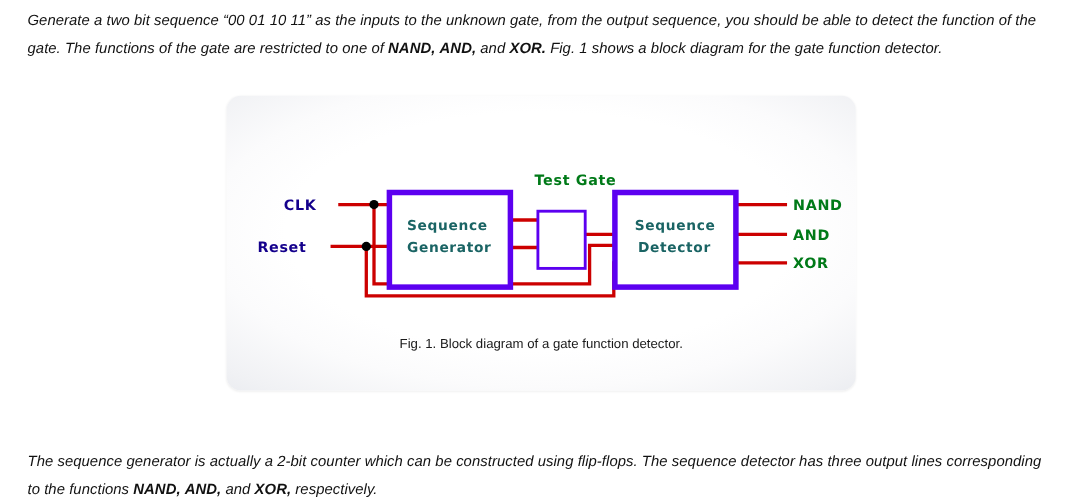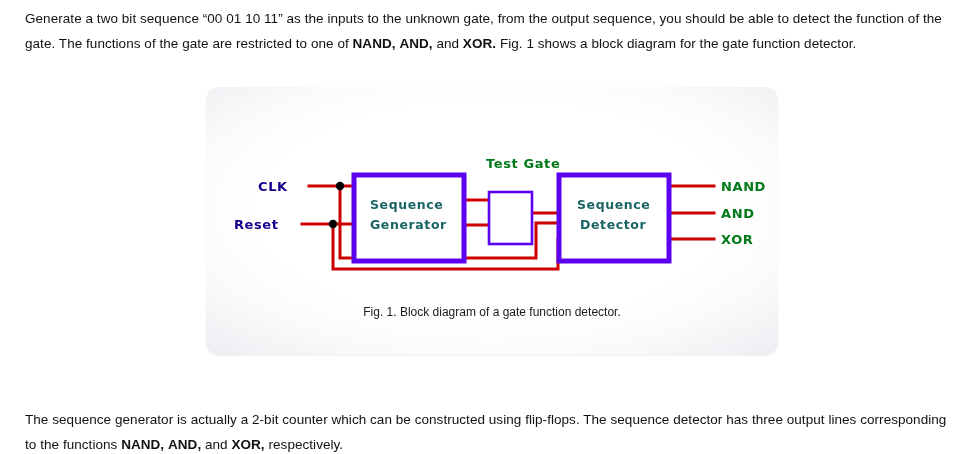"Generate a two bit sequence" .para { font-style: none -> italic }
